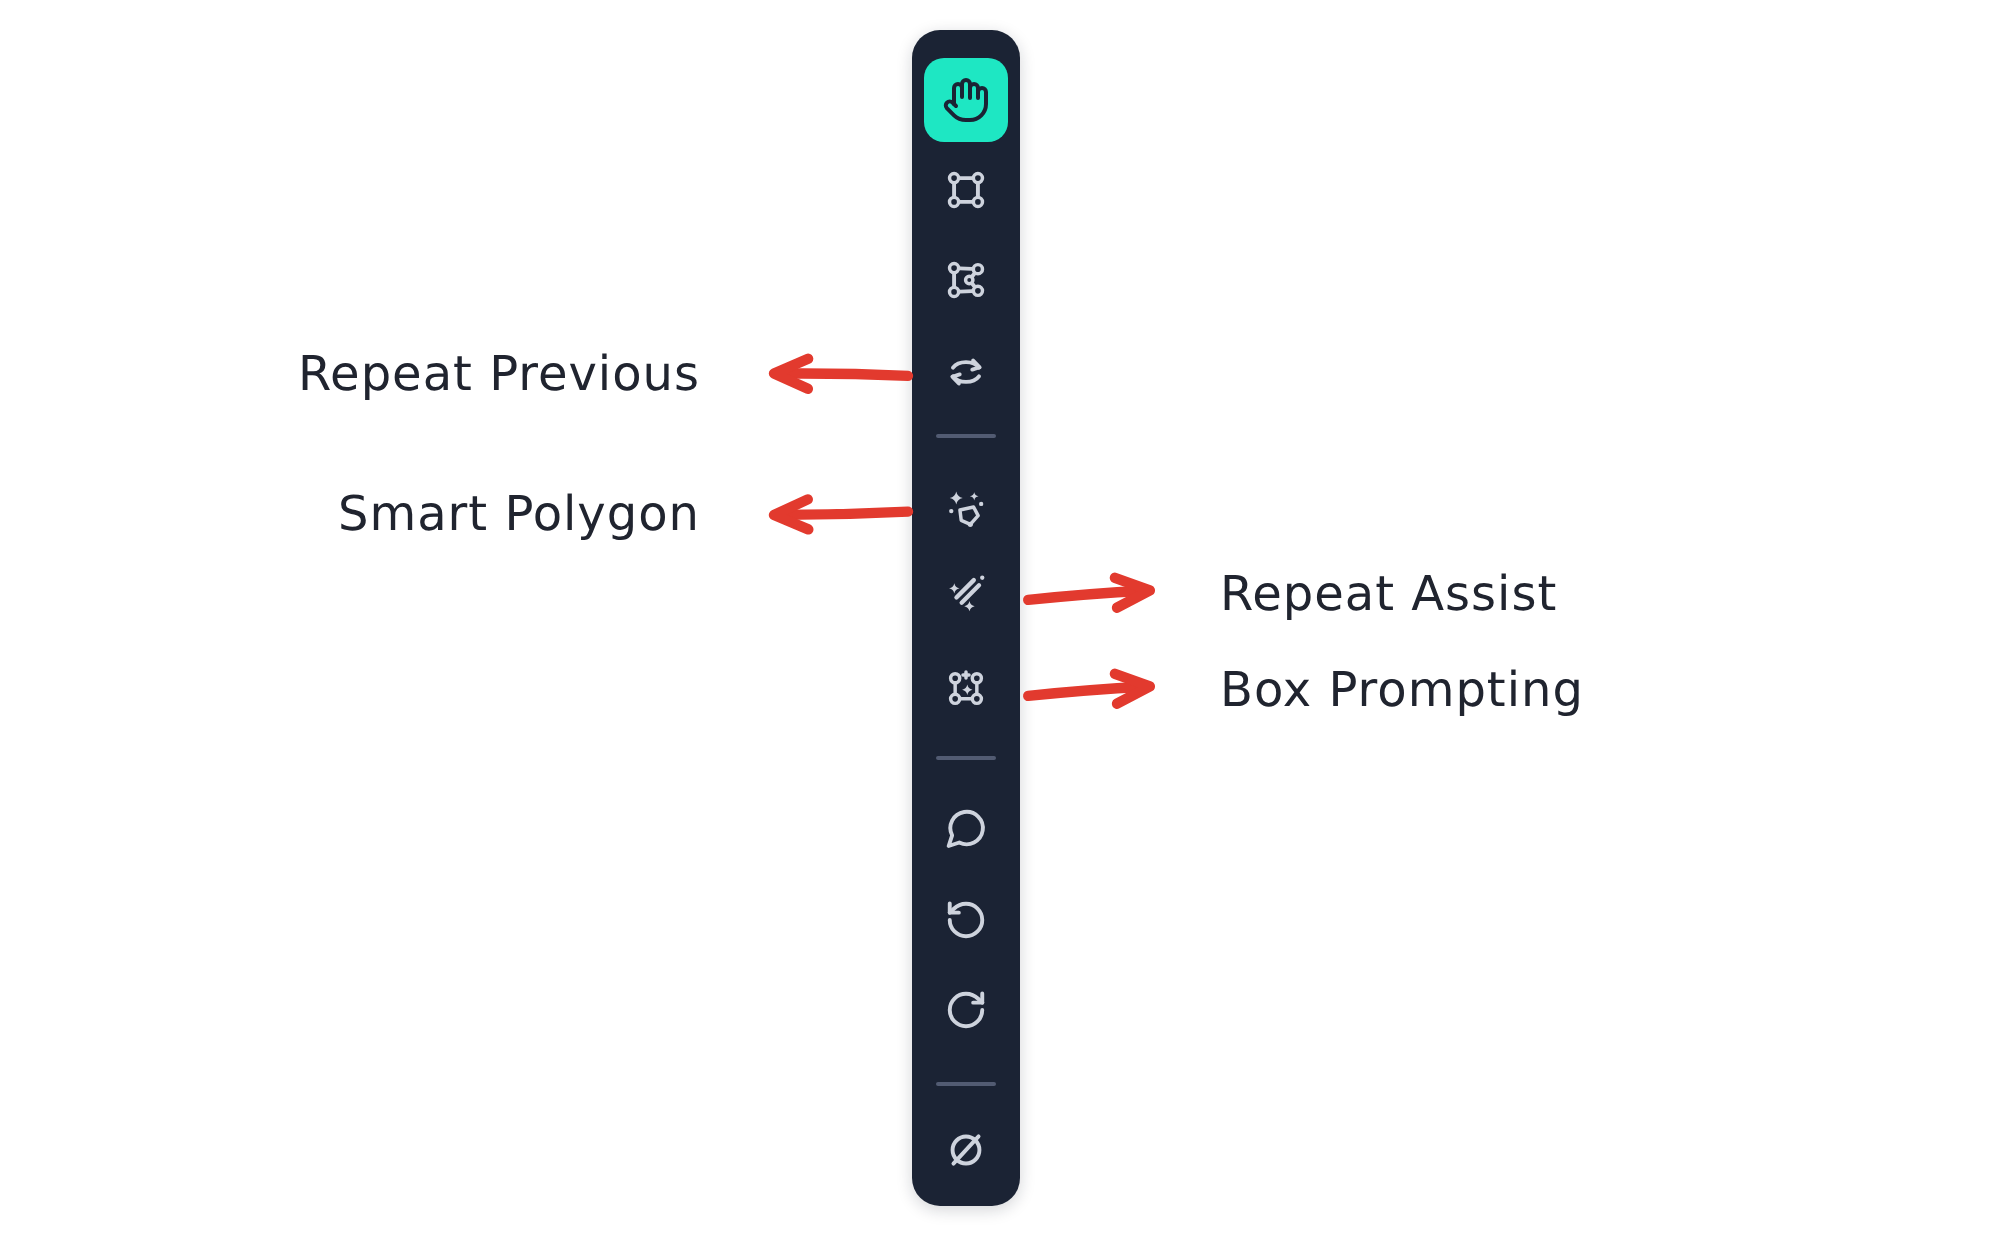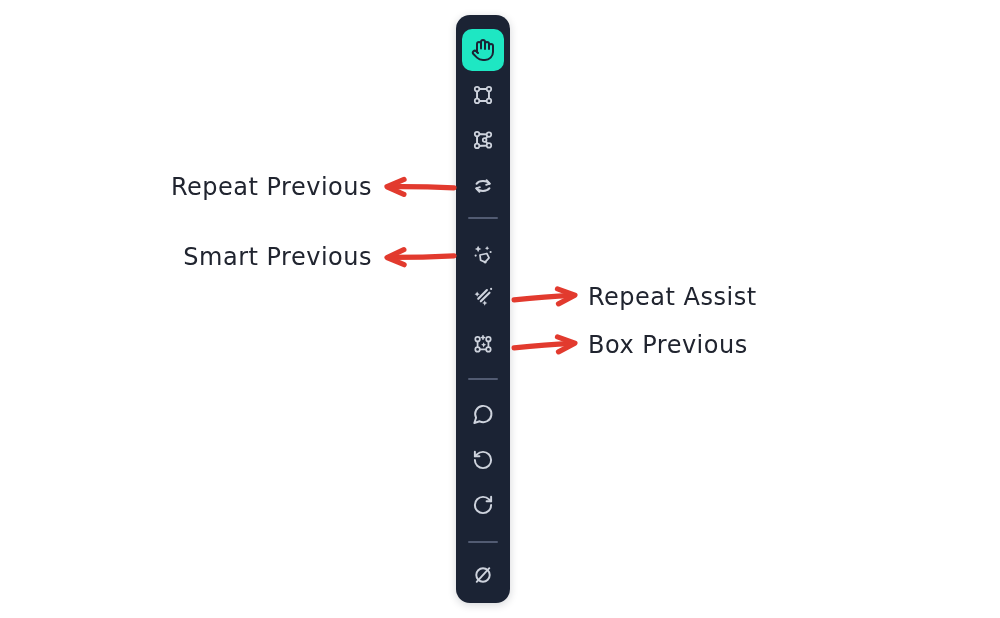"Repeat Previous" .annot { gap: 2px -> 24px }
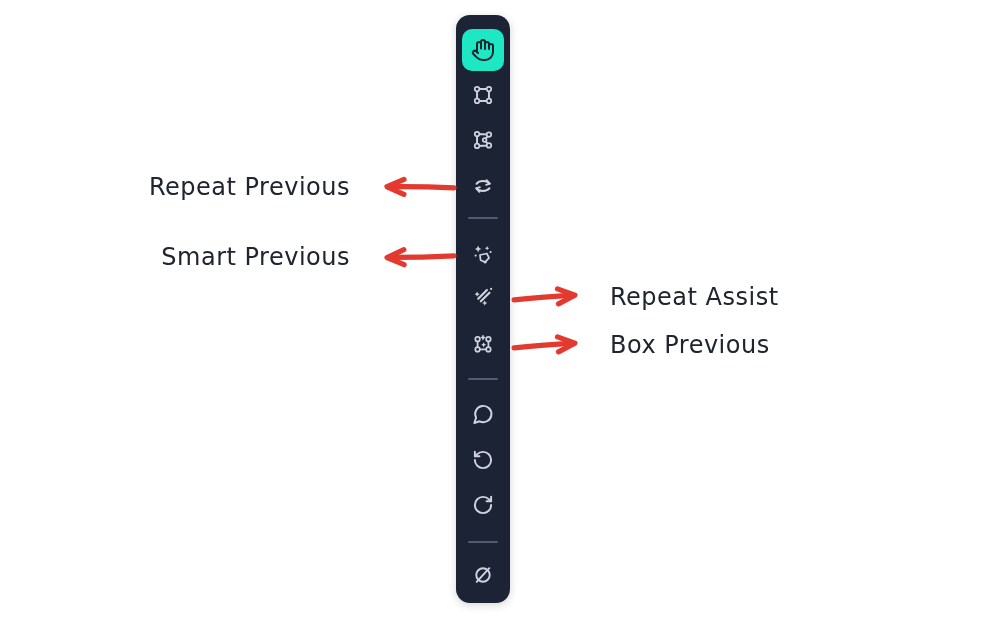"Smart Previous" span.annot-label { text: Previous -> Polygon }
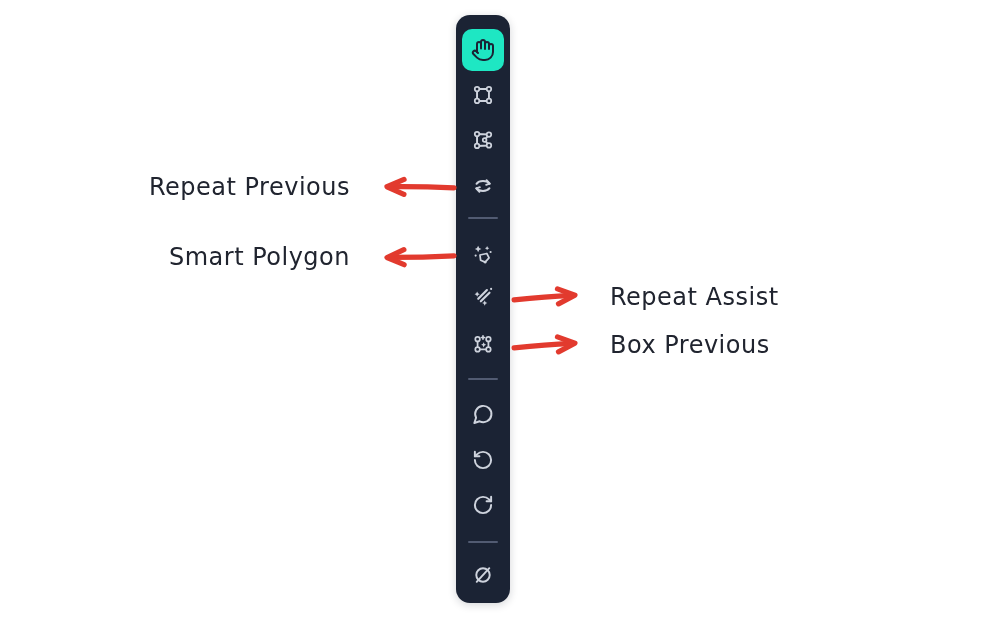"Box Previous" span.annot-label { text: Previous -> Prompting }
